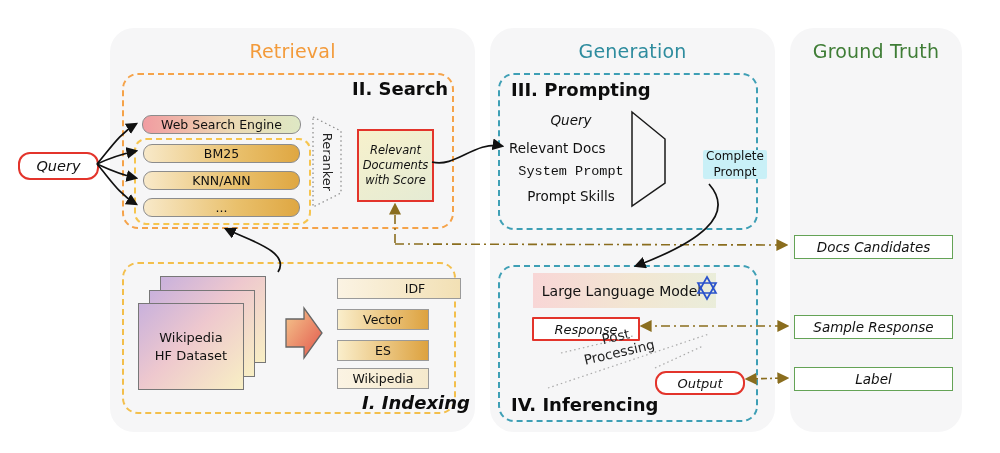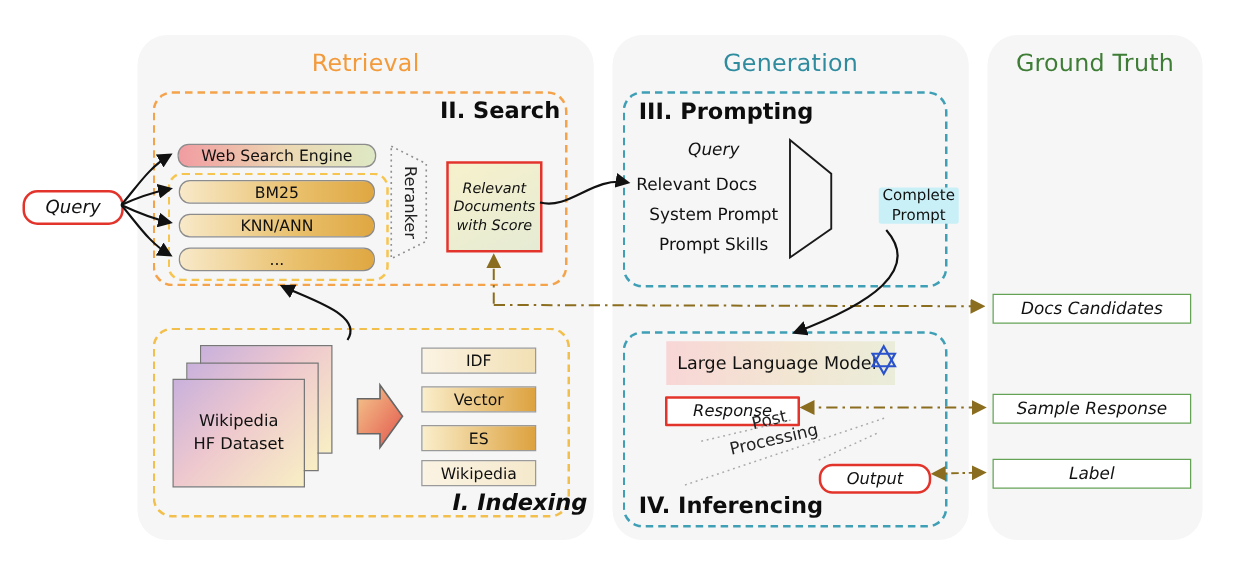"System Prompt" div.abs { font-family: none -> Liberation Mono, monospace }
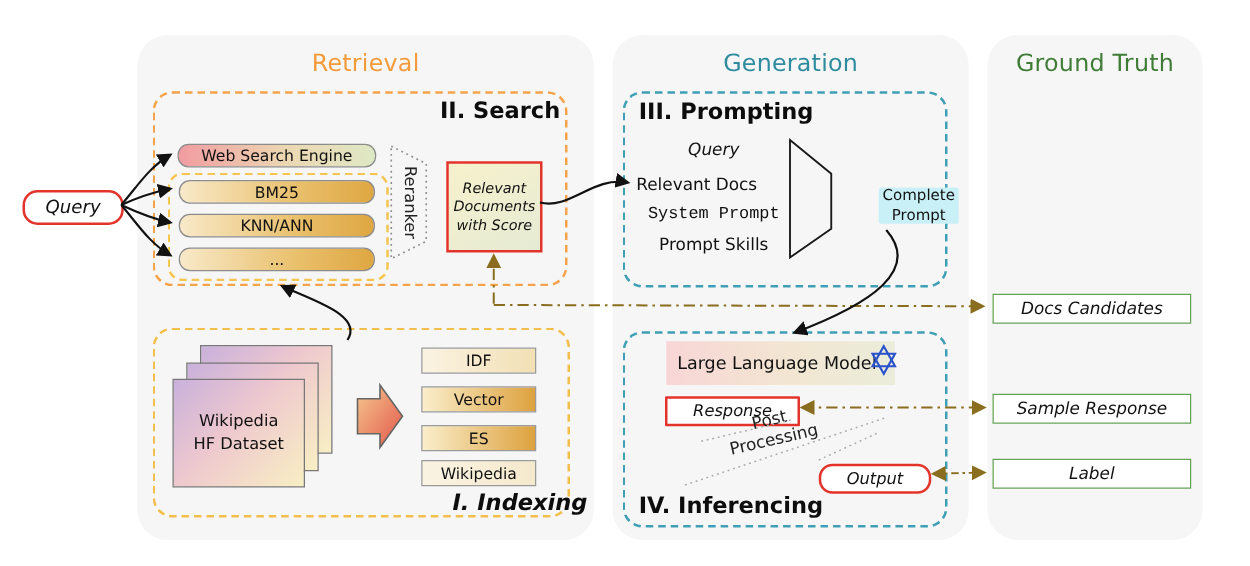"IDF" div.storebox { padding-left: none -> 32px }
